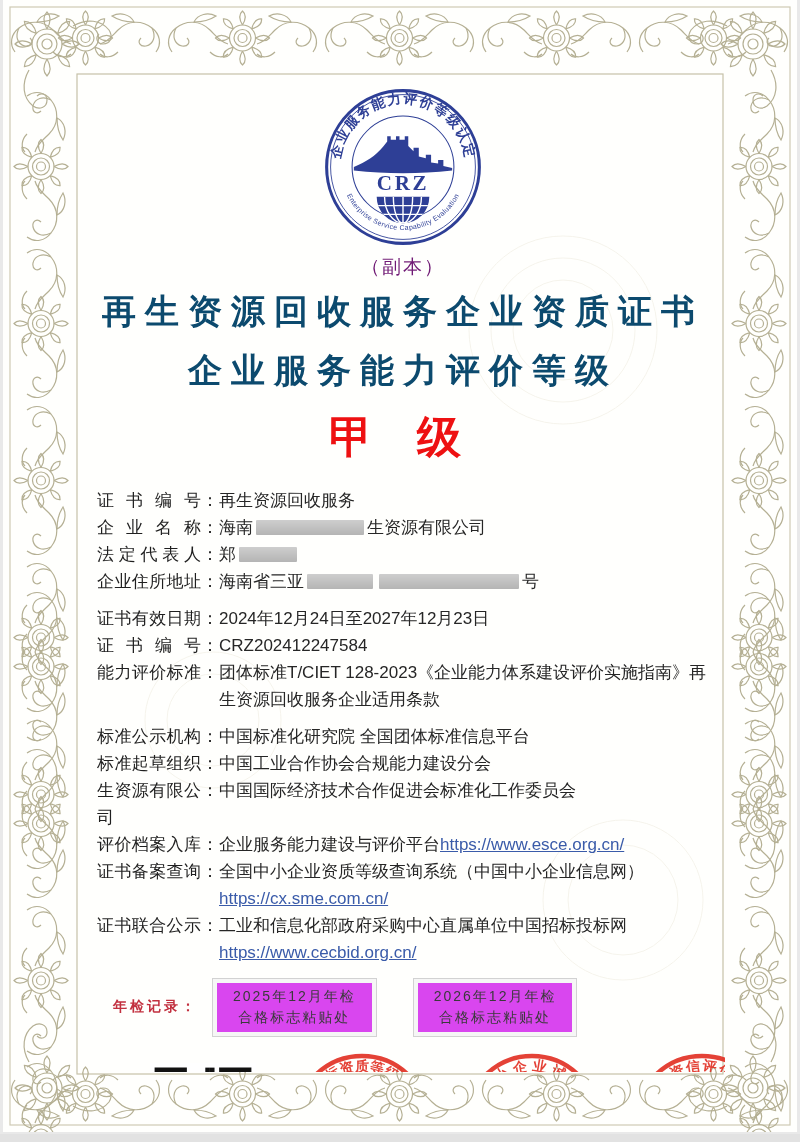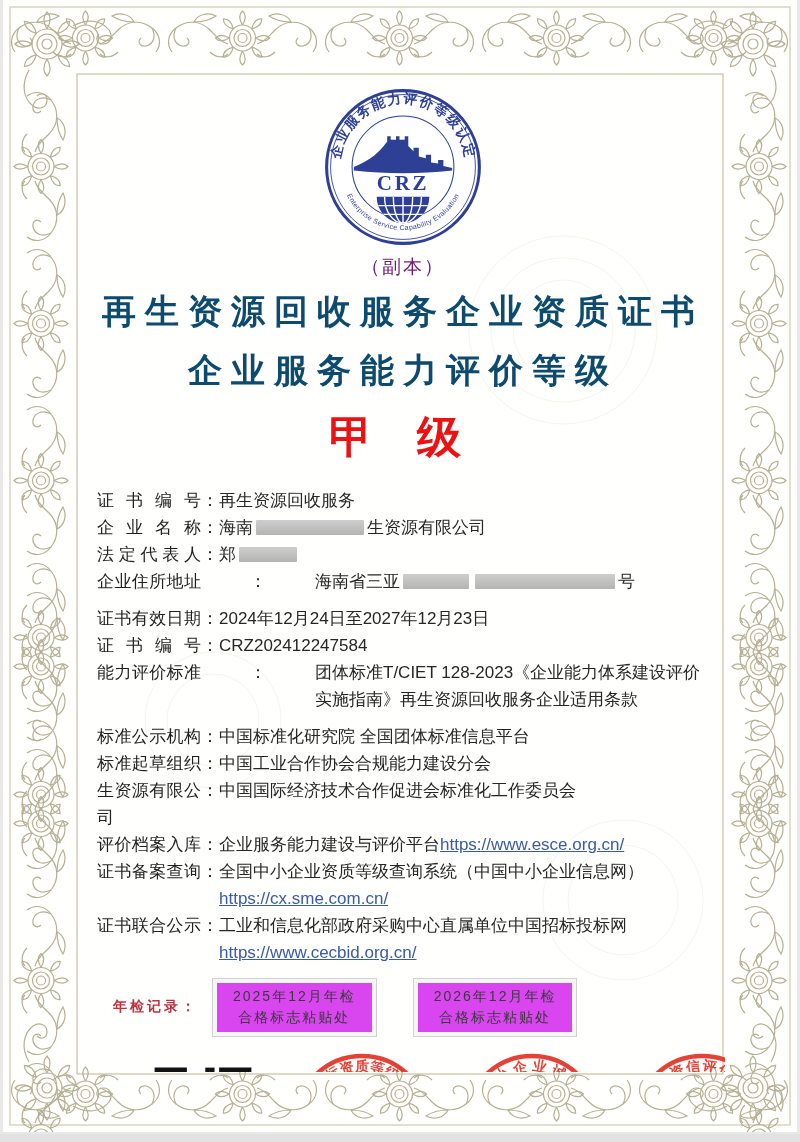"企业住所地址" .row.gap-after { gap: 48px -> none }
